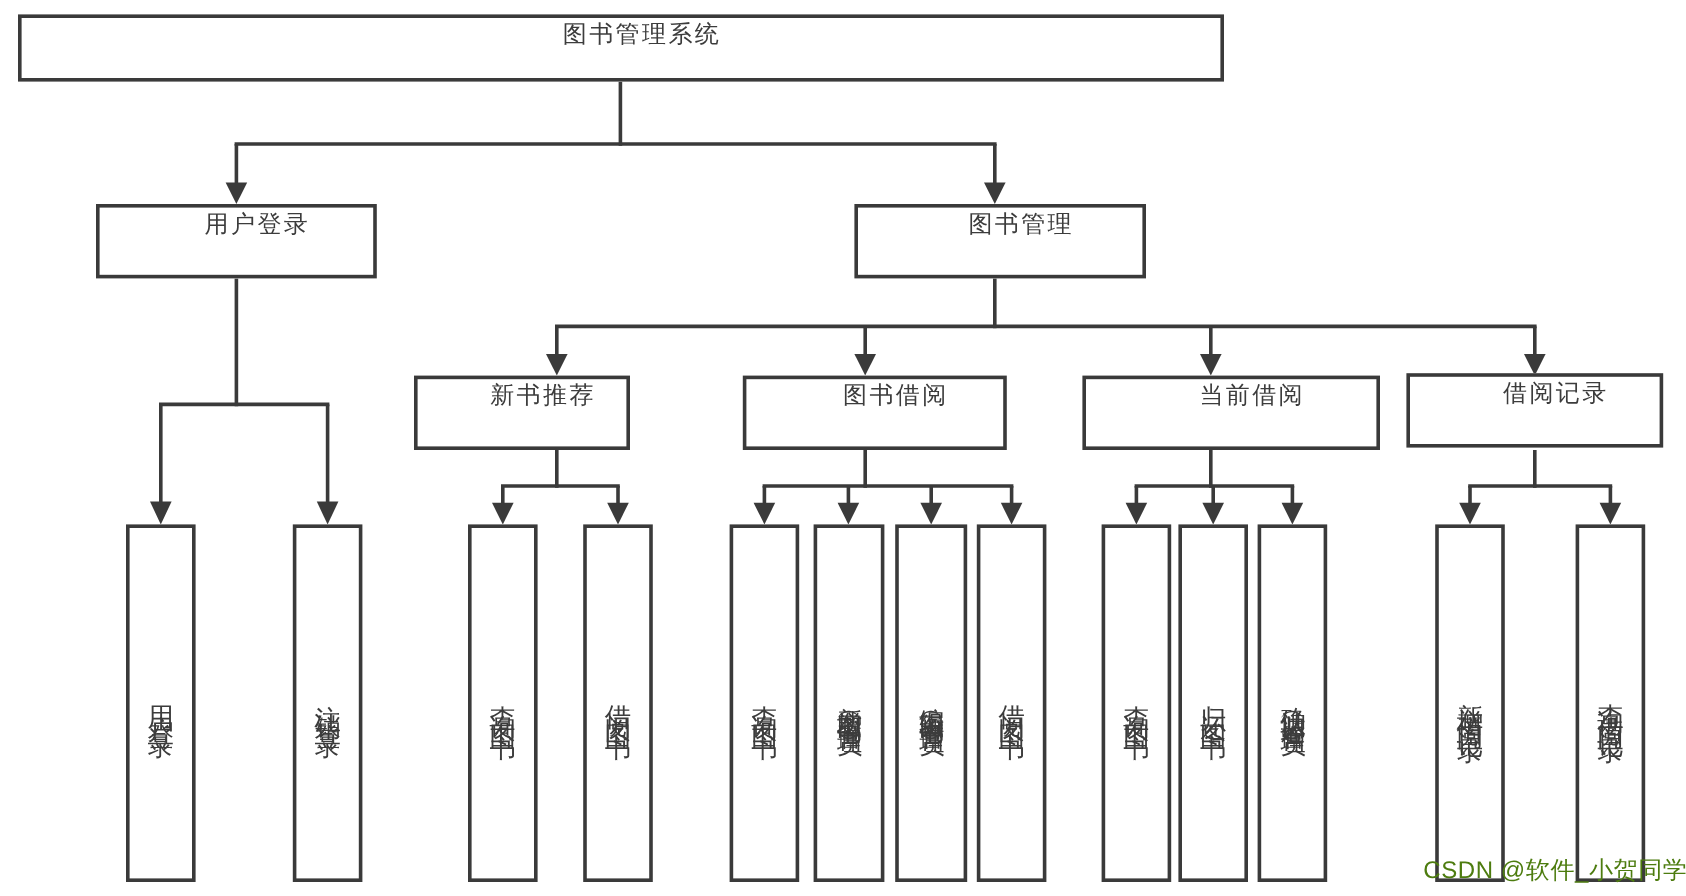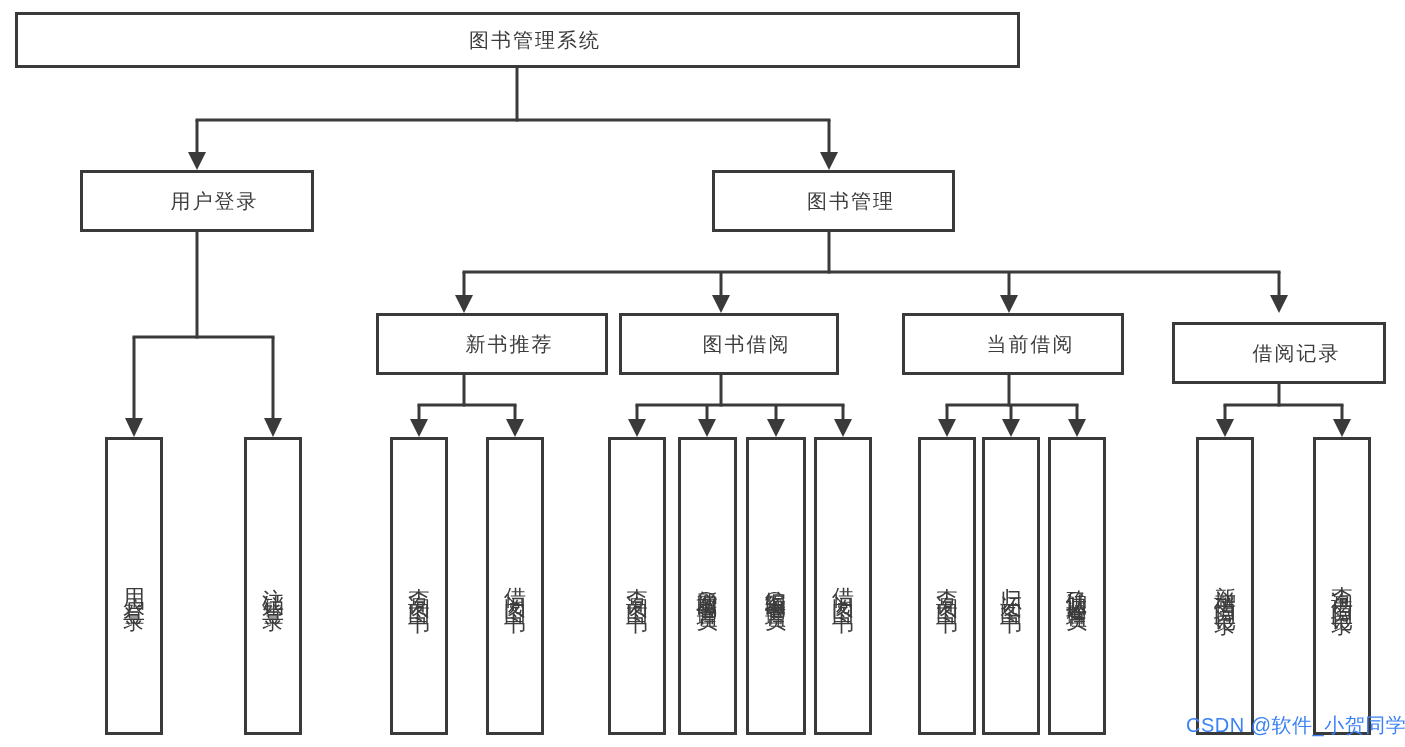"图书管理系统" .node { align-items: center -> flex-start }
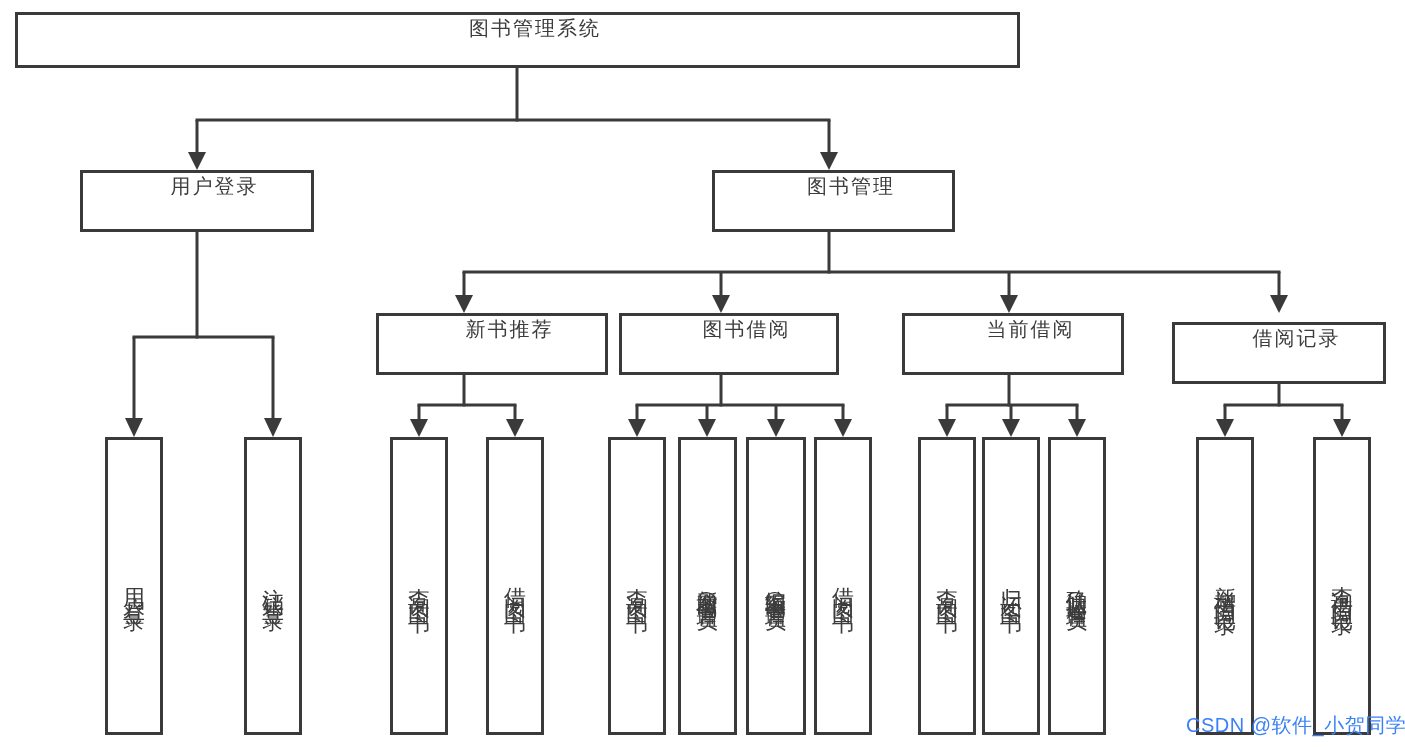"新书推荐" div.node { left: 376px -> 345px; width: 232px -> 180px }
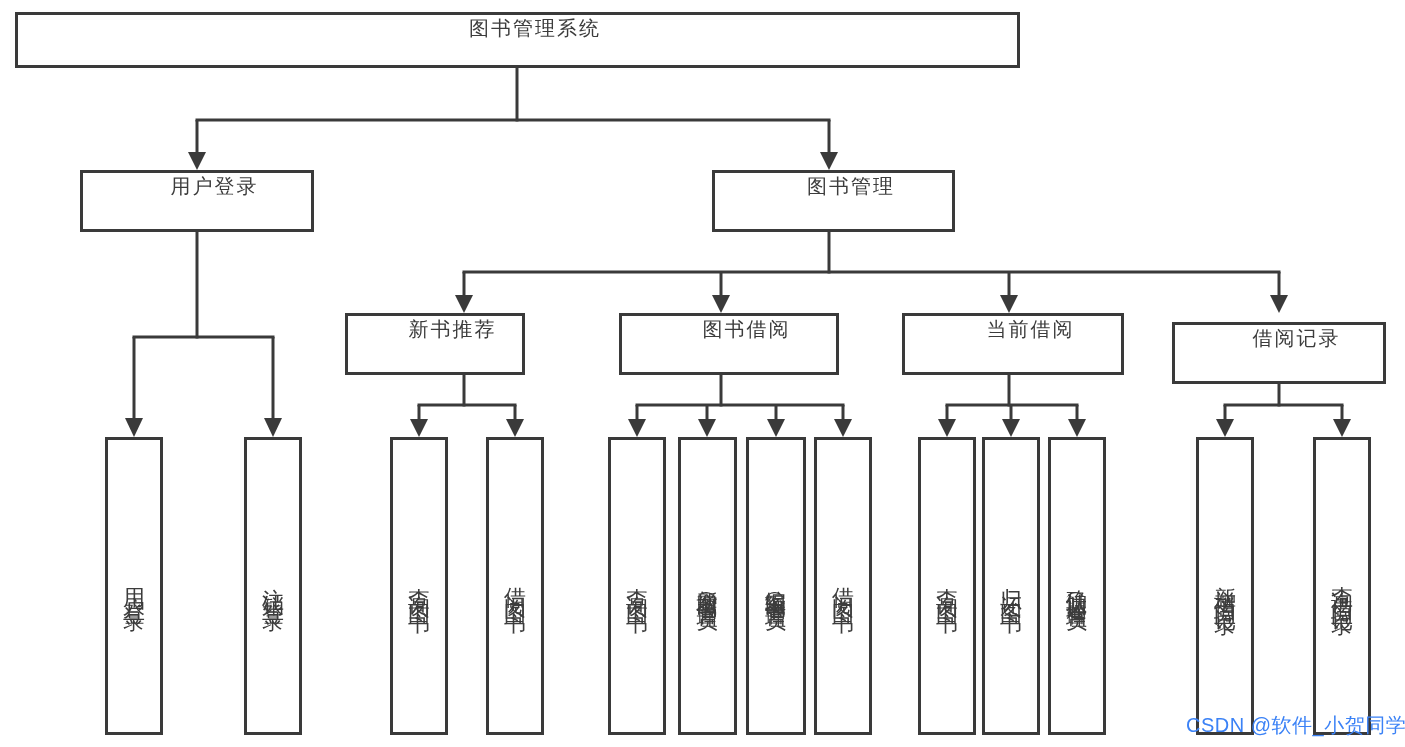"当前借阅" div.node { width: 222px -> 248px }
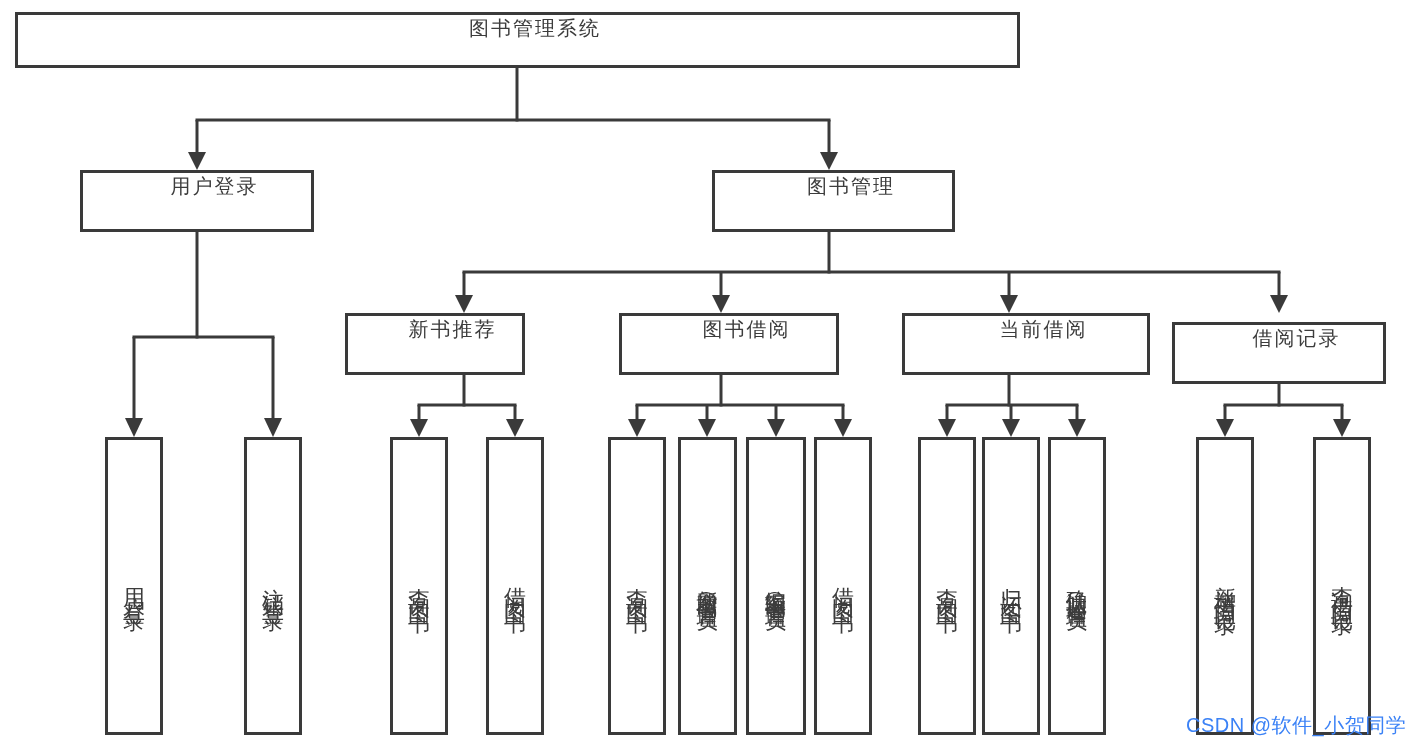"借阅记录" div.node { top: 322px -> 311px }
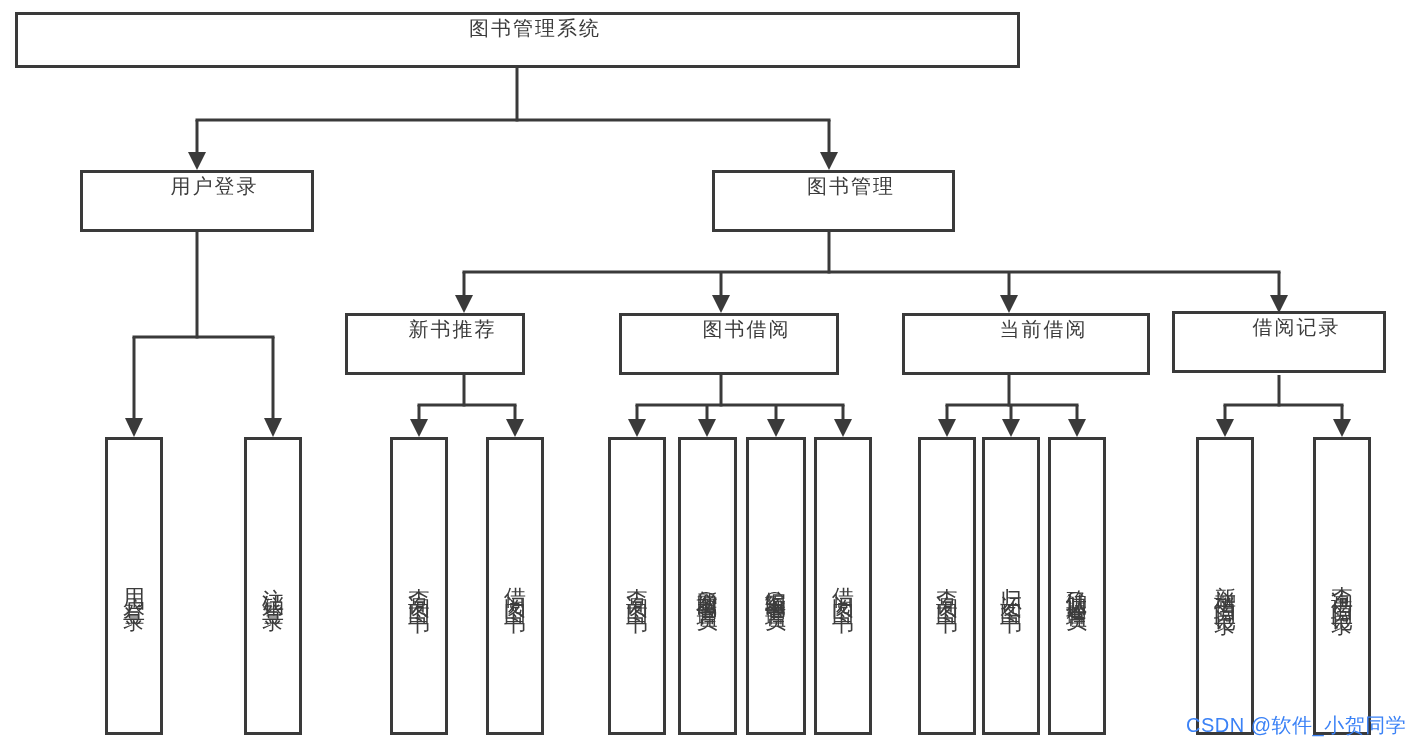"CSDN @软件_小贺同学" .watermark { color: #3b82f6 -> #4d7c0f }
